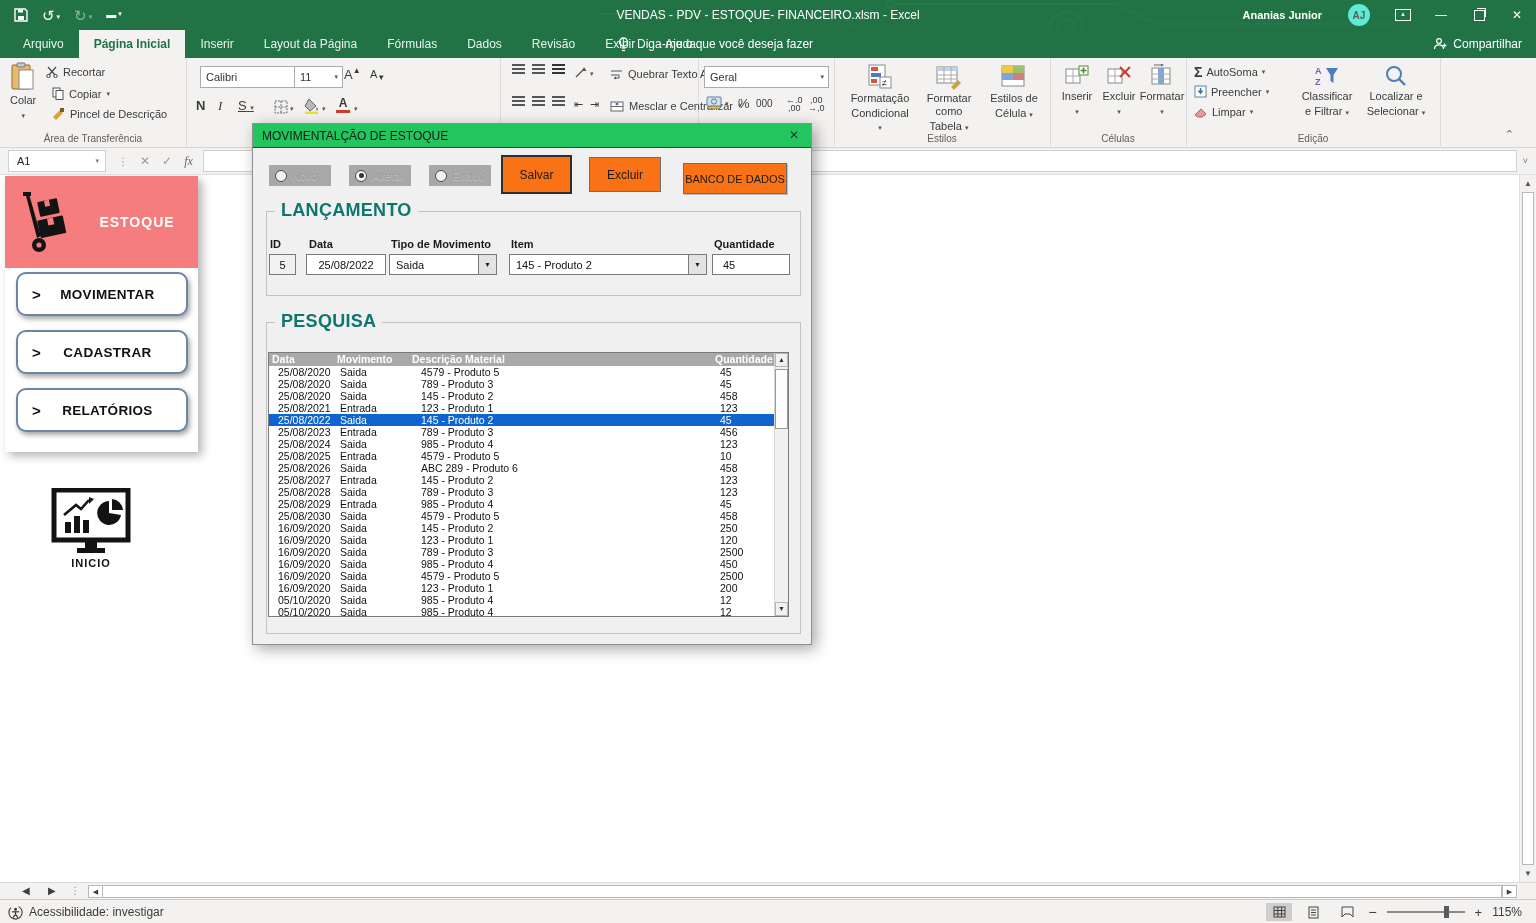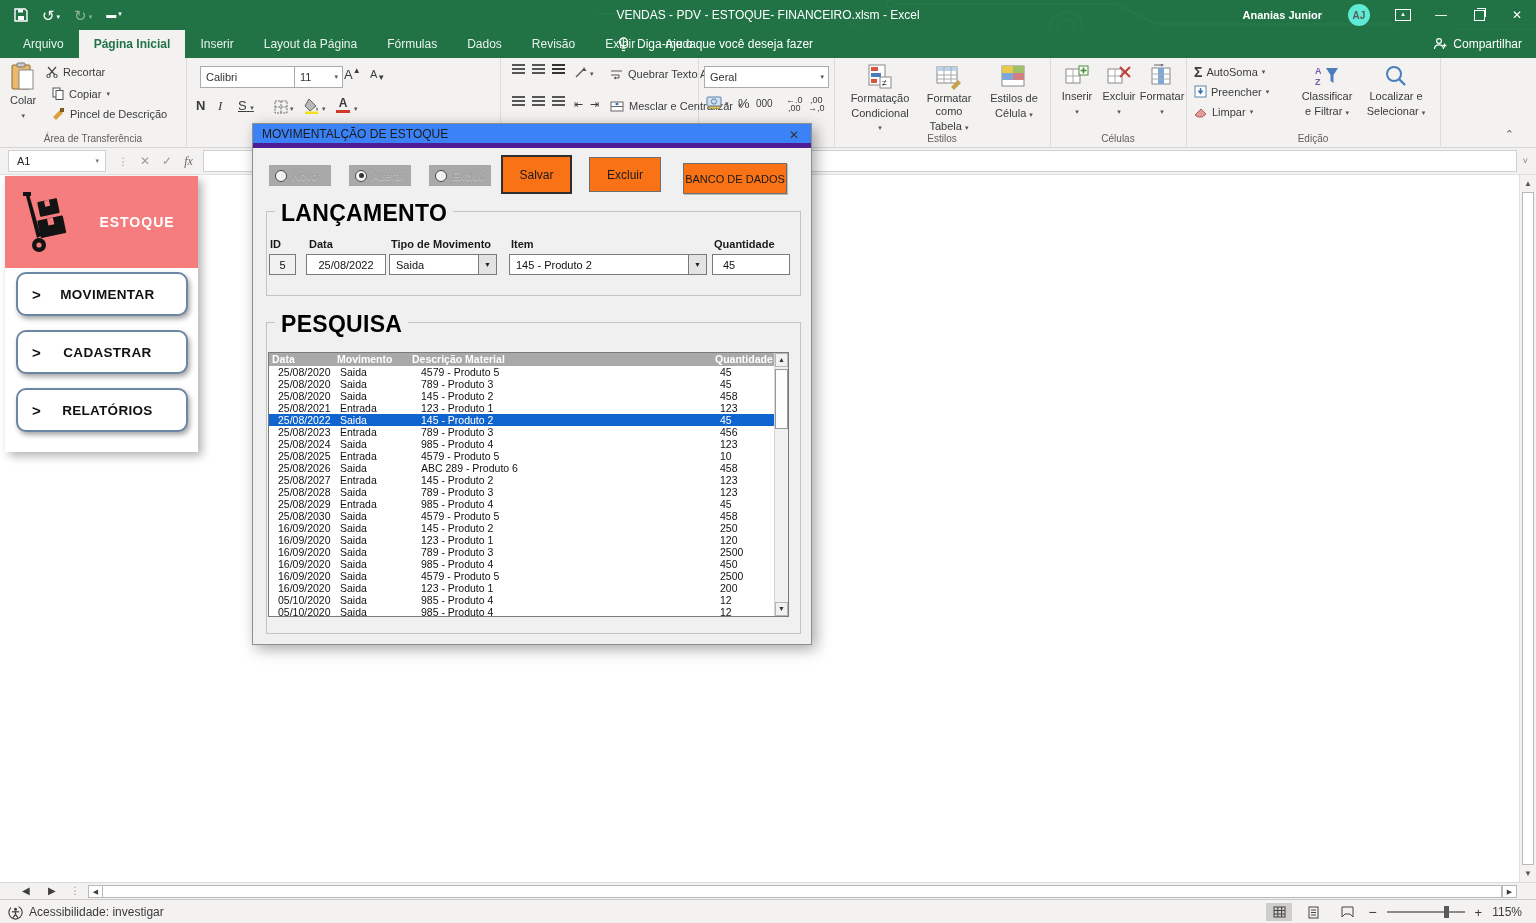"MOVIMENTALÇÃO DE ESTOQUE" .dlg-title { background: #3b82f6 -> #22c55e; border-bottom: 5px solid #4c1d95 -> 1px solid #4c1d95 }
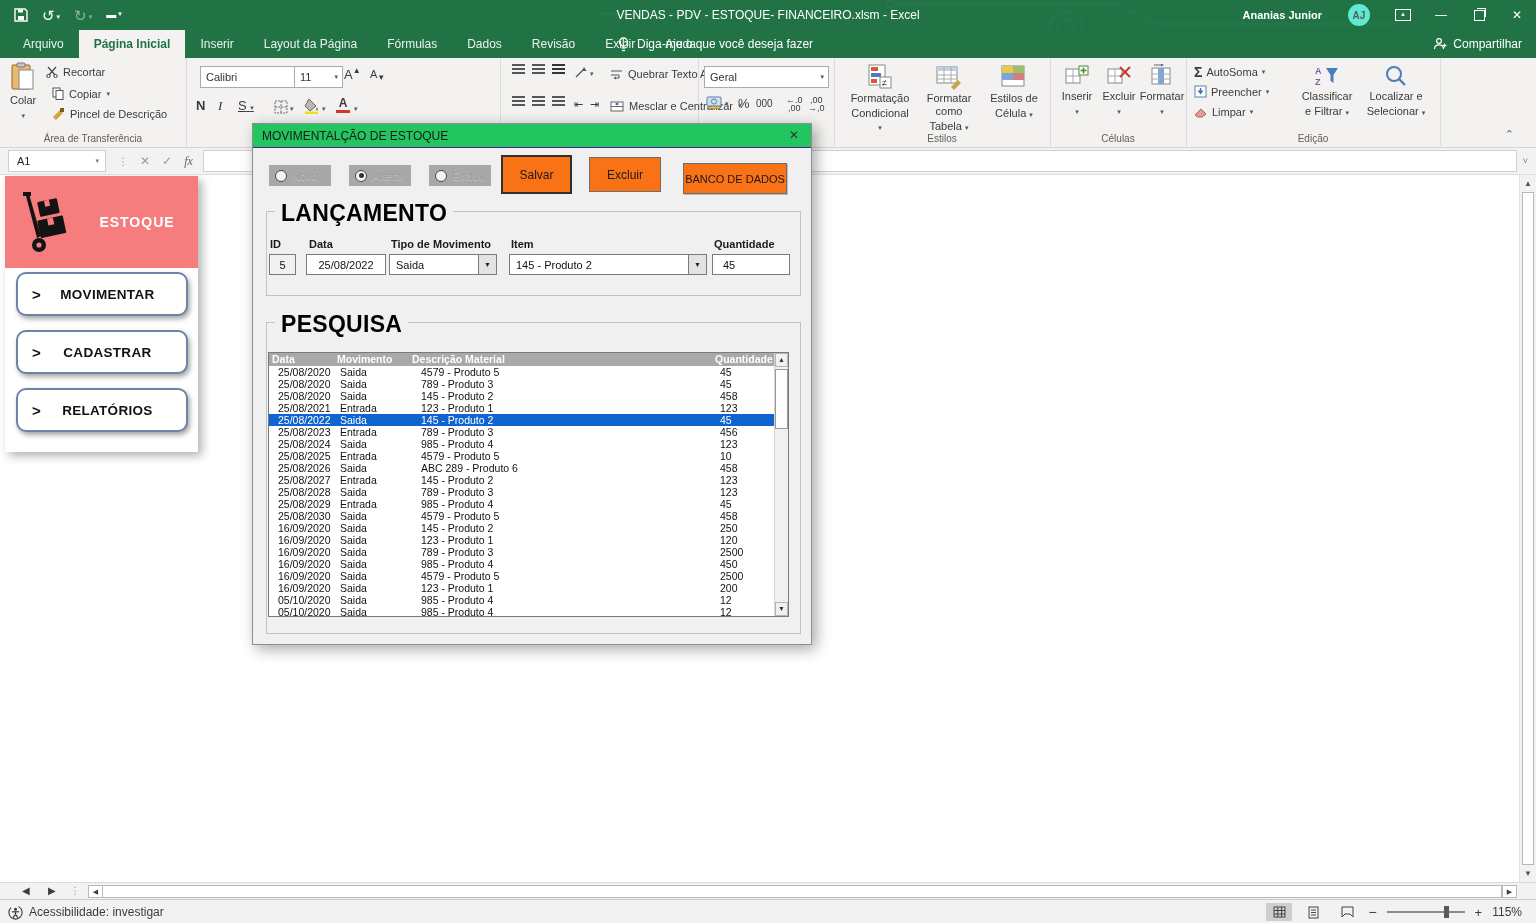"LANÇAMENTO" .legend { color: #000000 -> #0f766e; font-size: 23px -> 18px }
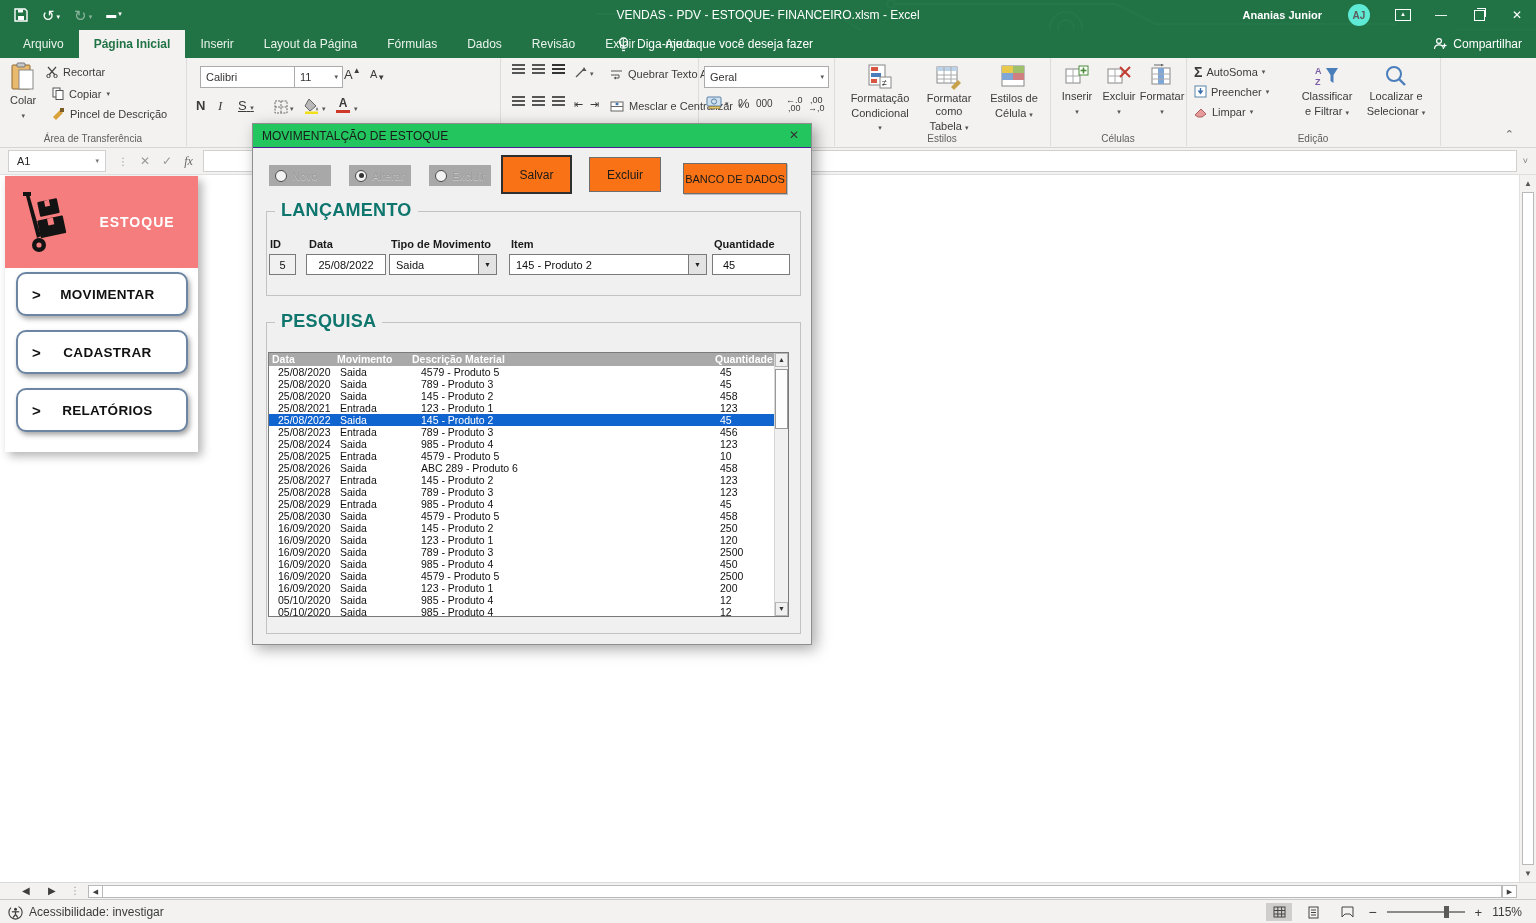"INICIO" div.inicio { html: none -> <div> <svg> <rect></rect> <rect></rect> <rect></rect> <rect></rect> <polyline></polyline> <polygon></polygon> <path></path> <path></path> <rect></rect> <rect></rect> </svg> <div>INICIO</div> </div> }
